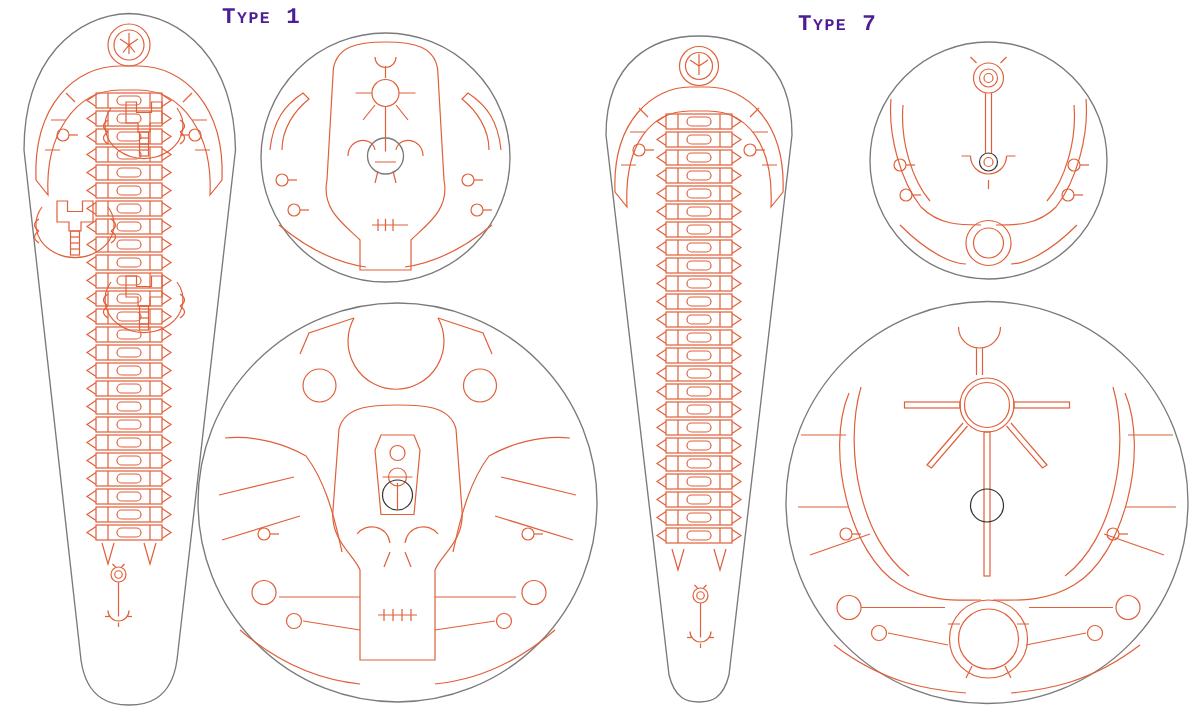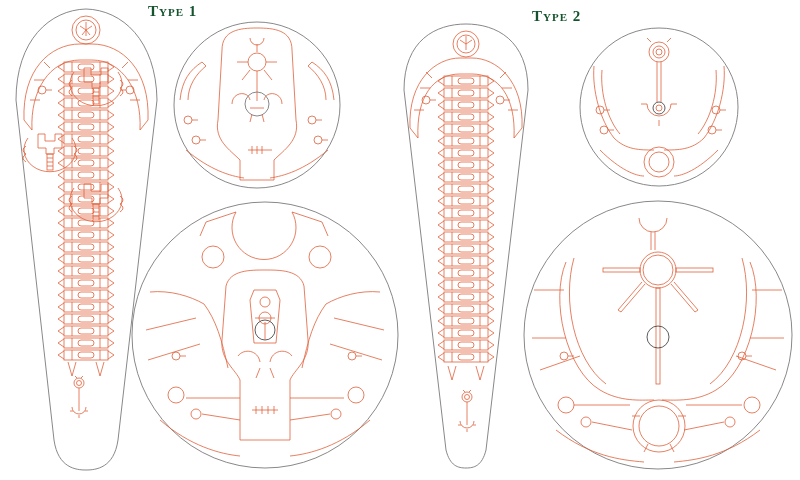"Type 1" .title { color: #14532d -> #4c1d95; font-family: Liberation Serif, serif -> Liberation Mono, monospace }
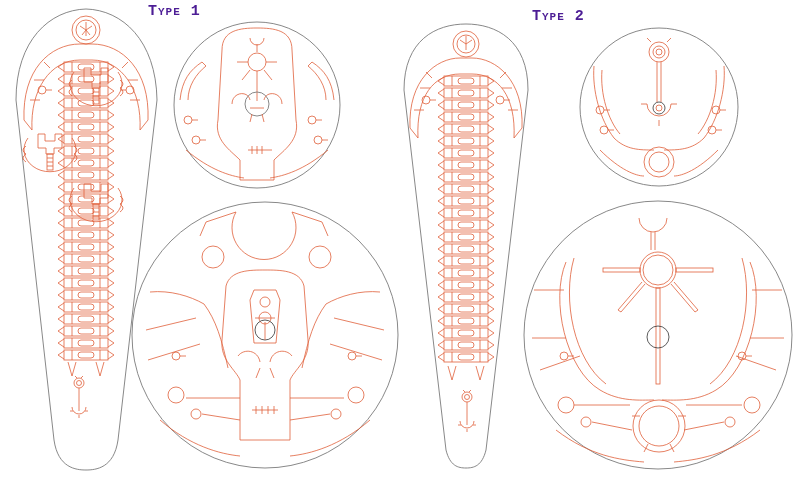"Type 2" span { text: 2 -> 7 }
